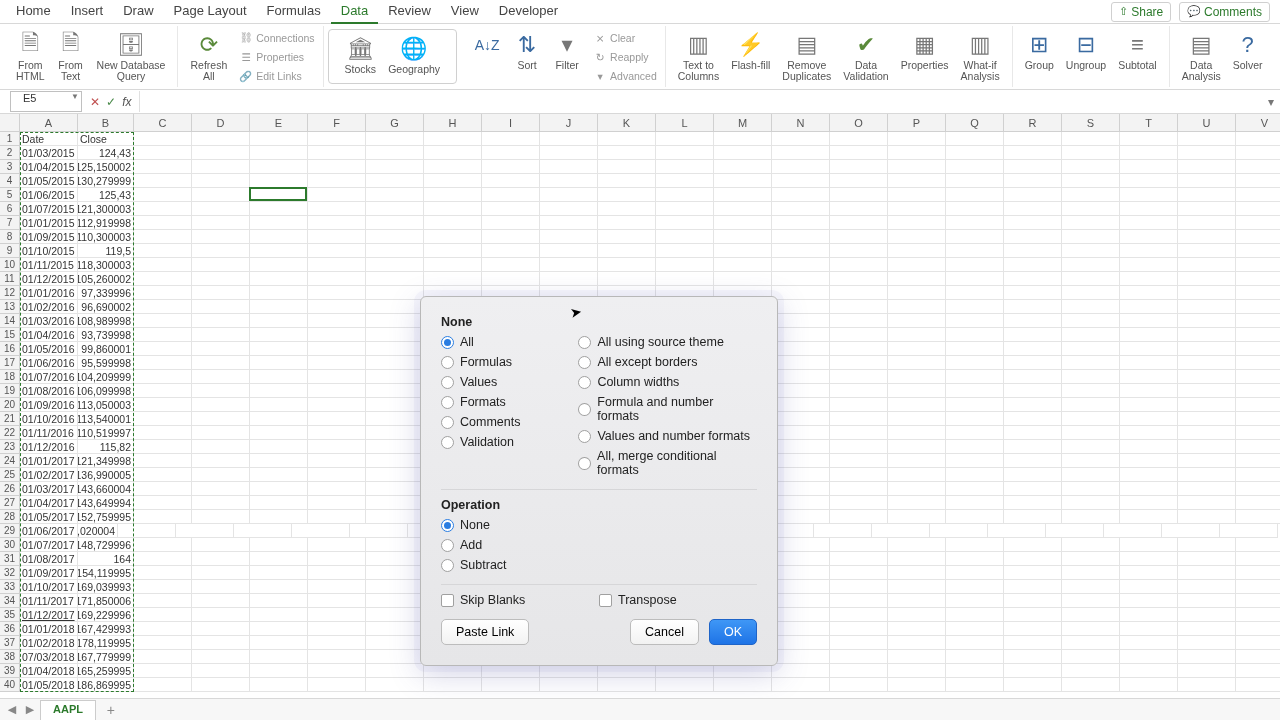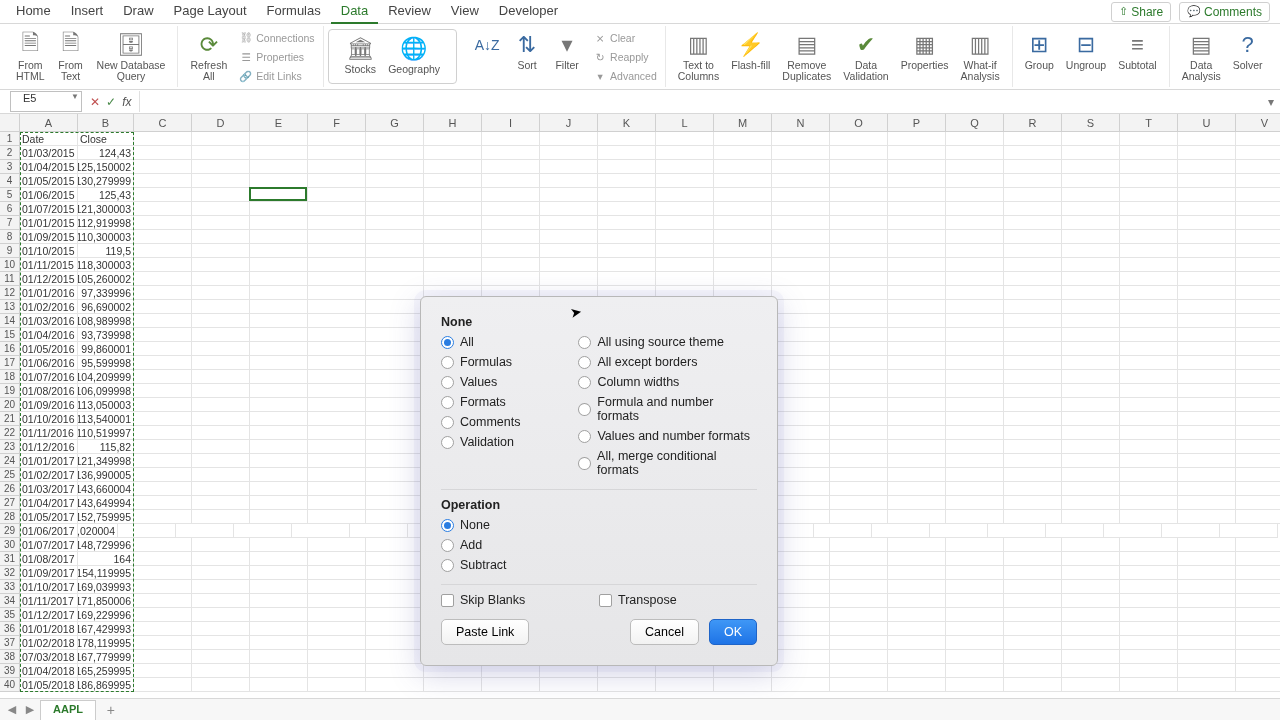"01/12/2017" div.cell { text-decoration: none -> underline }
